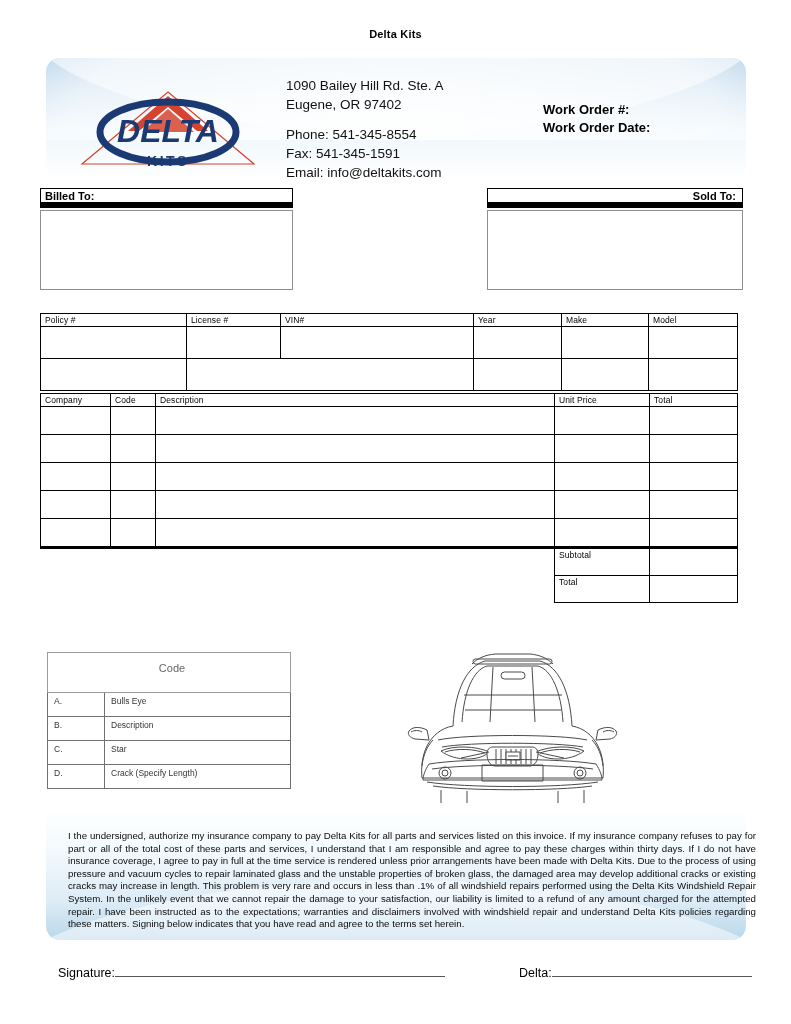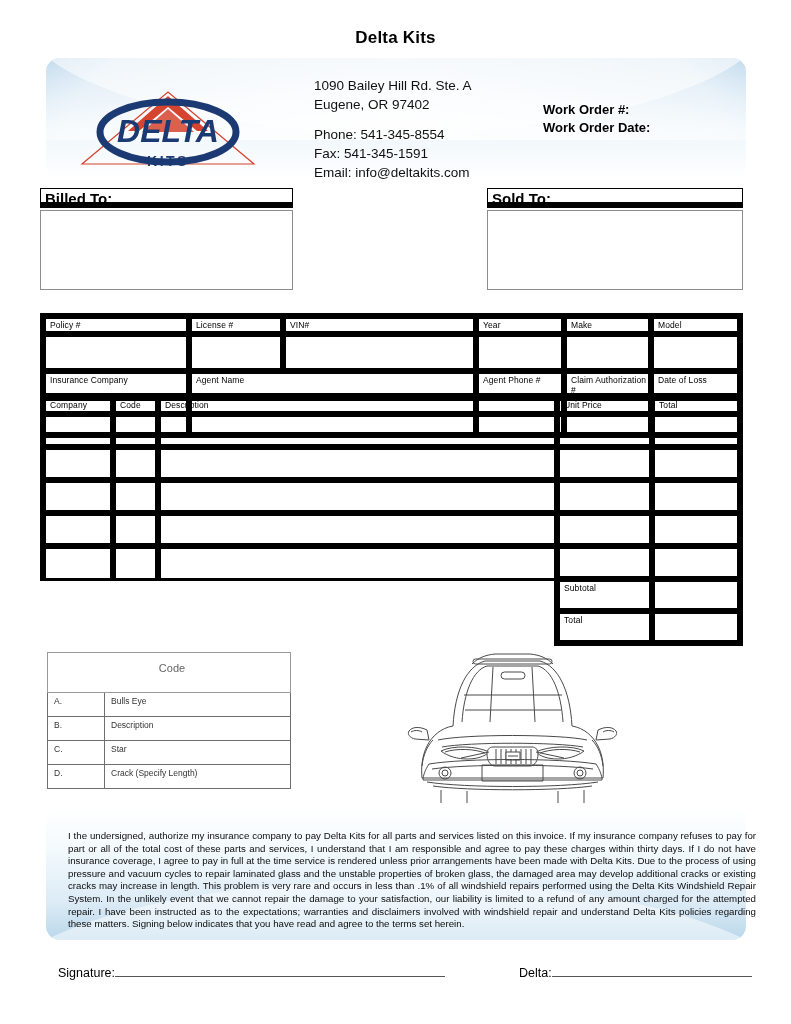"Delta Kits" .page-title { font-size: 17px -> 11px }
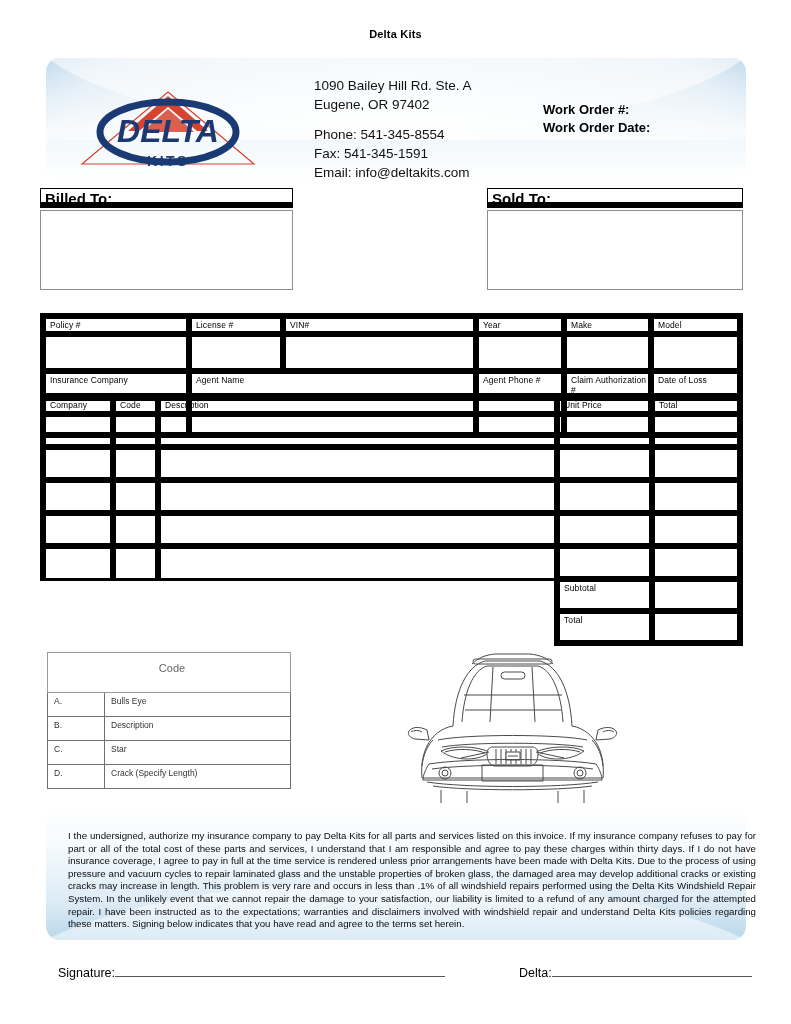"1090 Bailey Hill Rd. Ste." .addr { left: 314px -> 286px }
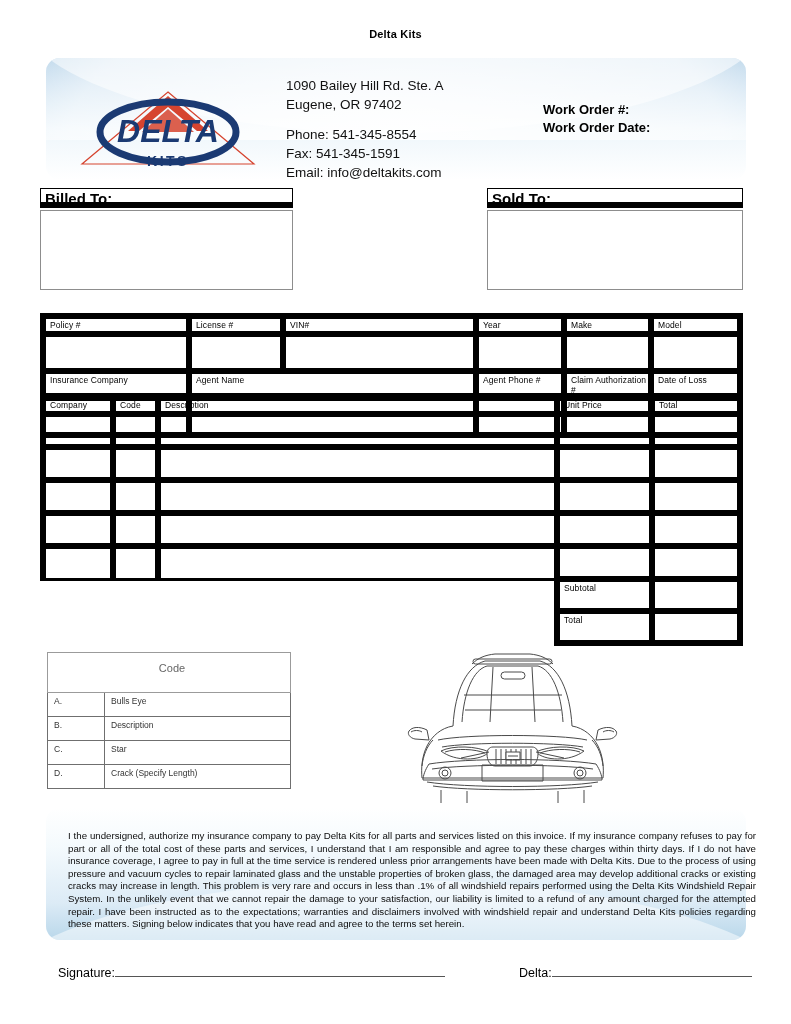"Billed To:" .party-head { font-size: 15px -> 11px }
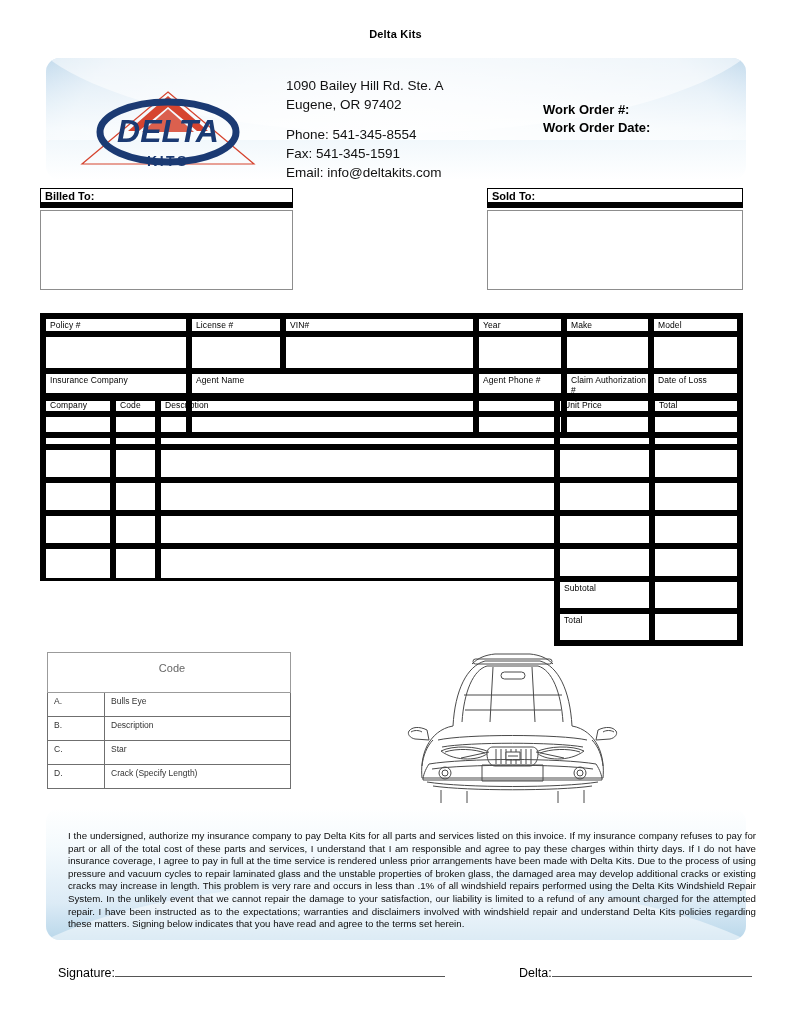"Sold To:" .party.sold { text-align: none -> right }
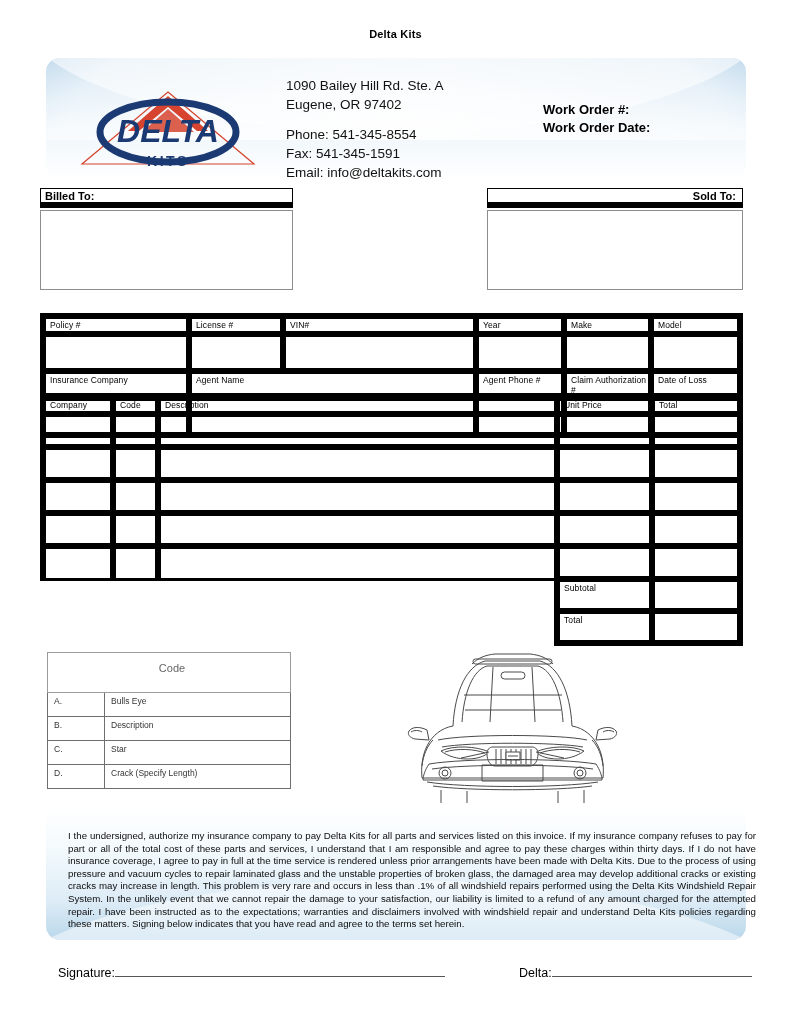"Policy #" .gtable td { border: 6px solid #000000 -> 1px solid #000000 }
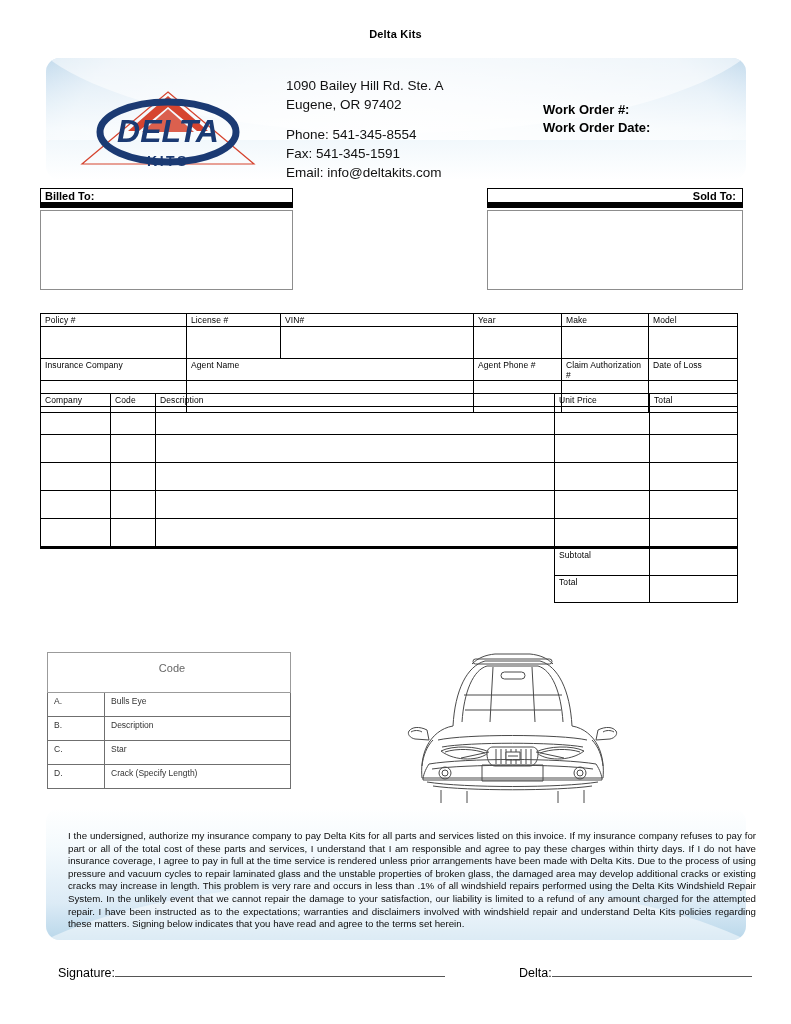"Insurance Company" tr { html: <tr> <td>Insurance Company</td> <td>Agent Name</td> <td>Agent Phone #</td> <td>Claim Authorization #</td> <td>Date of Loss</td> </tr> -> none }
